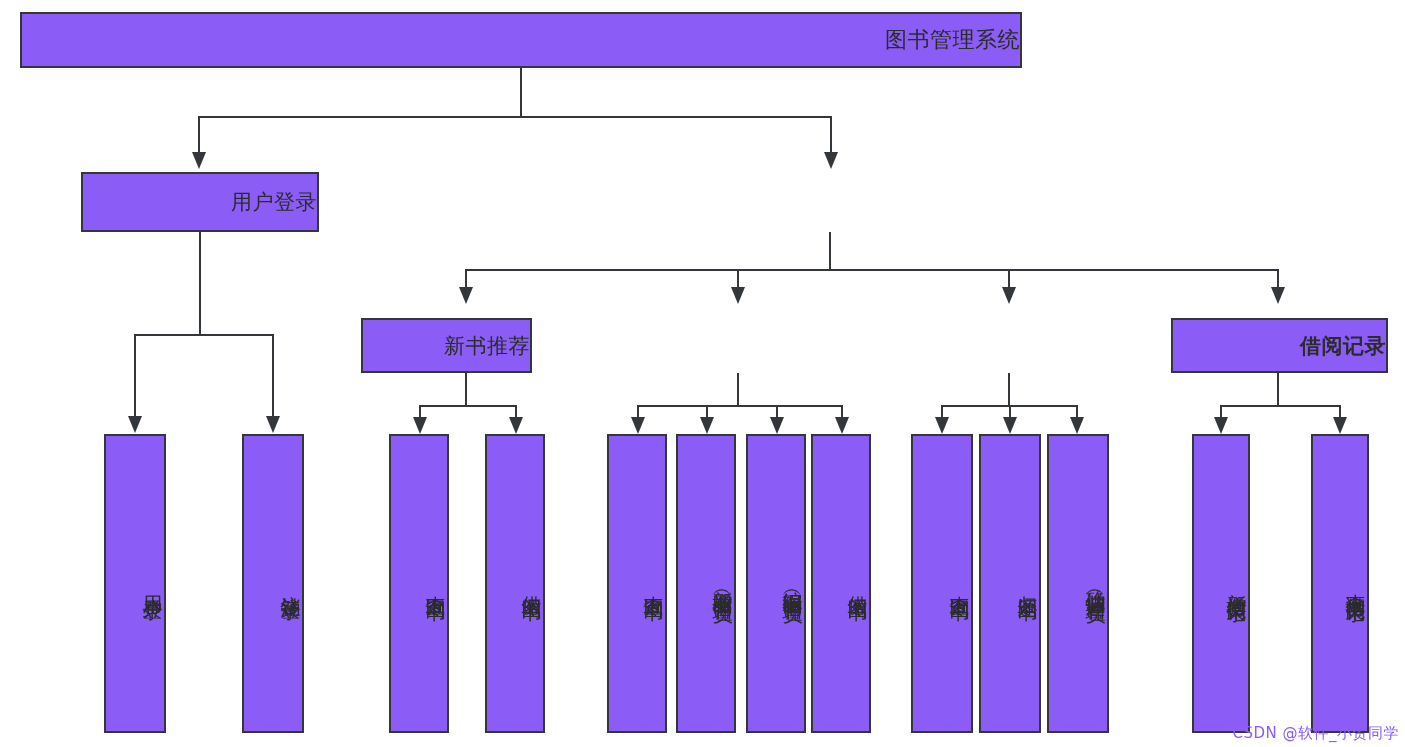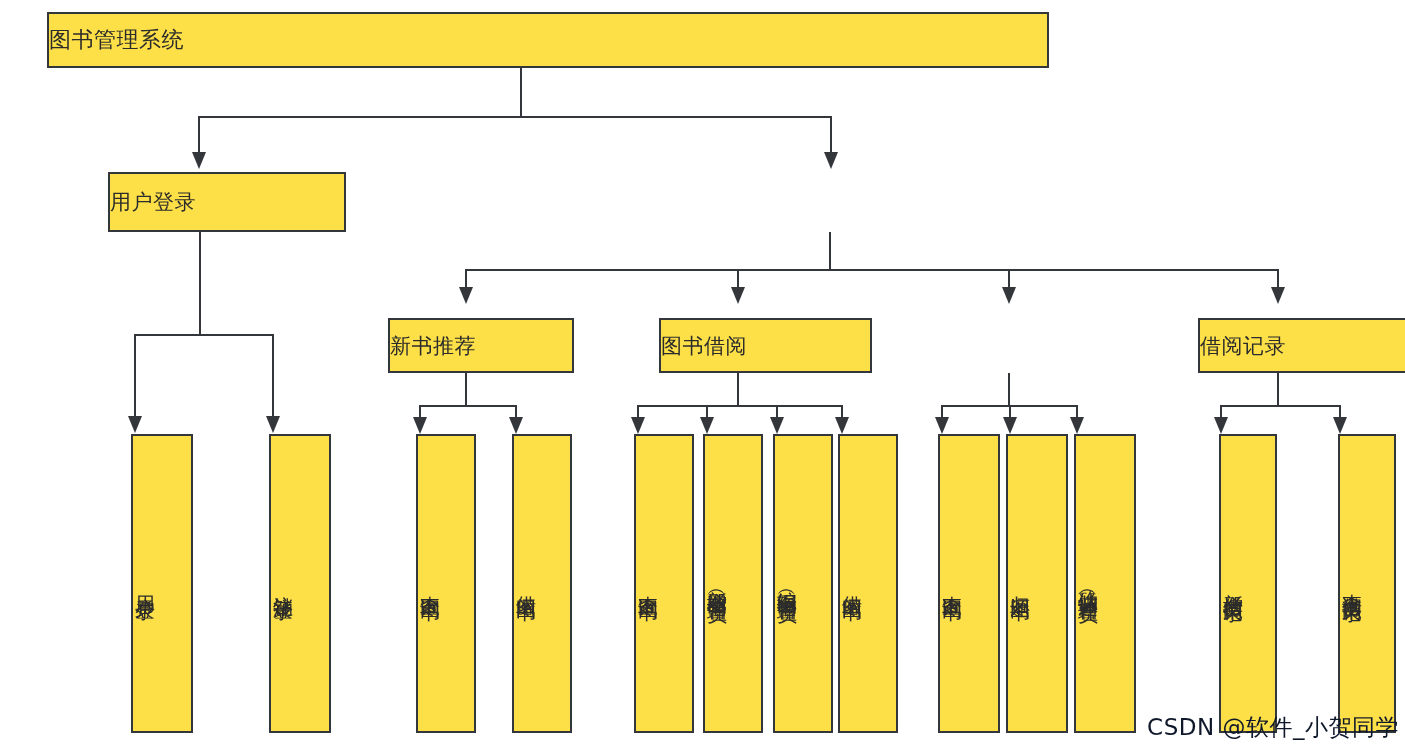"图书管理系统" .node { background: #fde047 -> #8b5cf6; justify-content: flex-start -> flex-end; margin-left: 27px -> none }
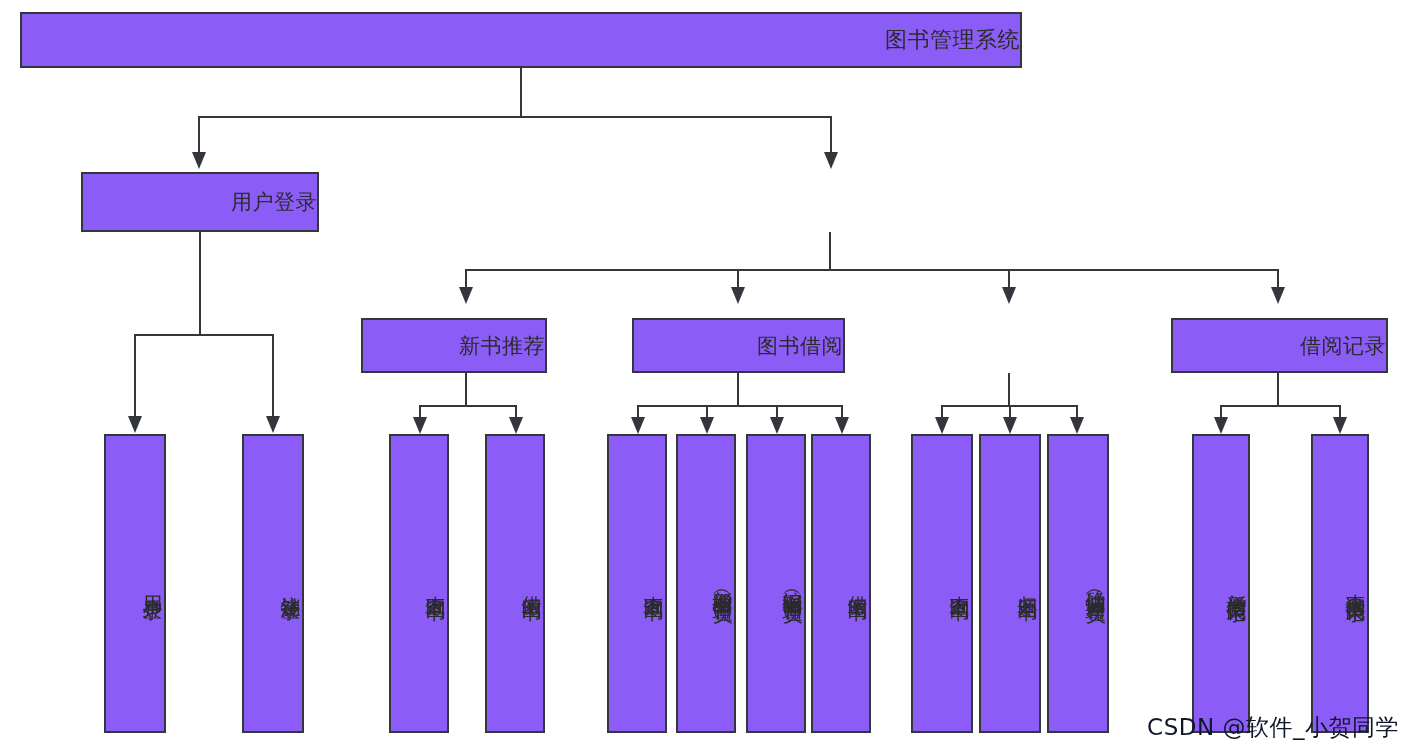"新书推荐" div.node { width: 186px -> 171px }
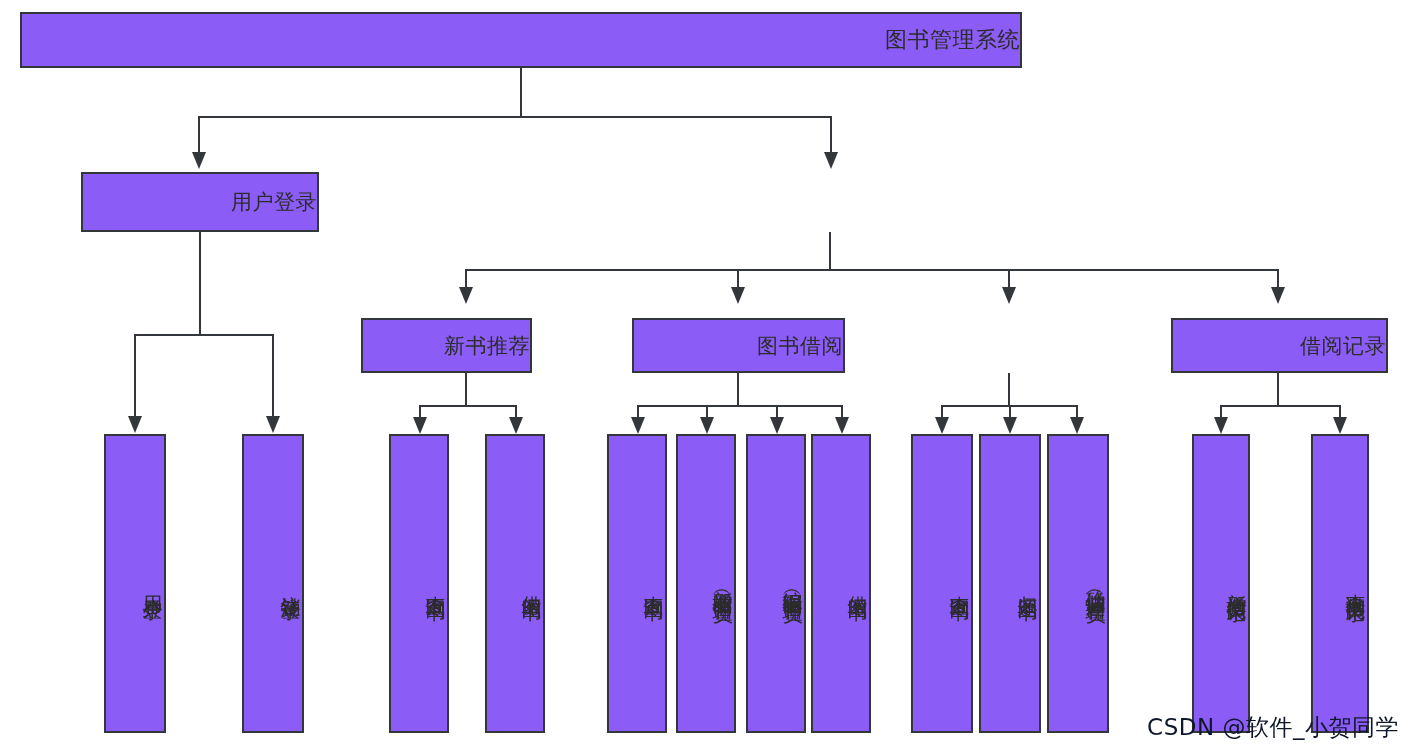"图书借阅" div.node { html: <div> <span>图书借阅</span> </div> -> none }
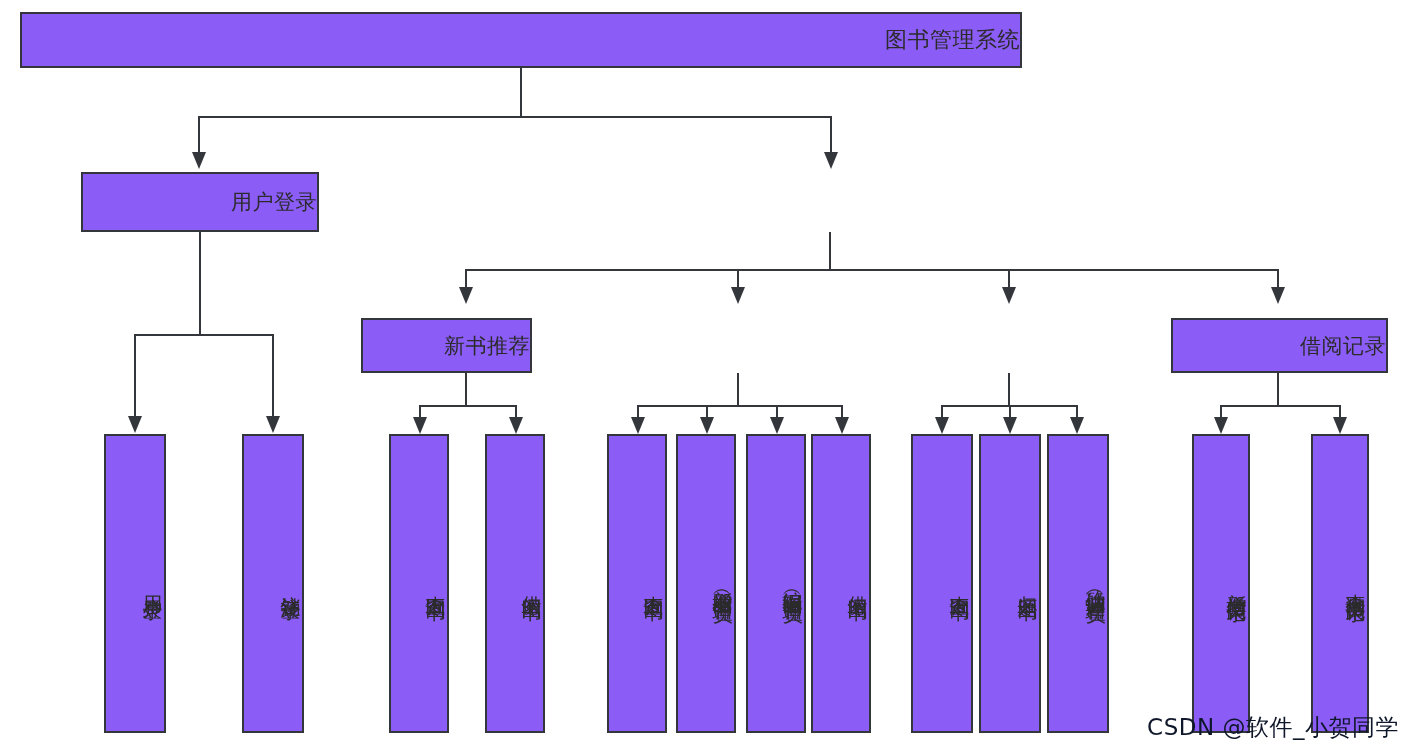"借阅记录" div.node { font-weight: none -> bold }
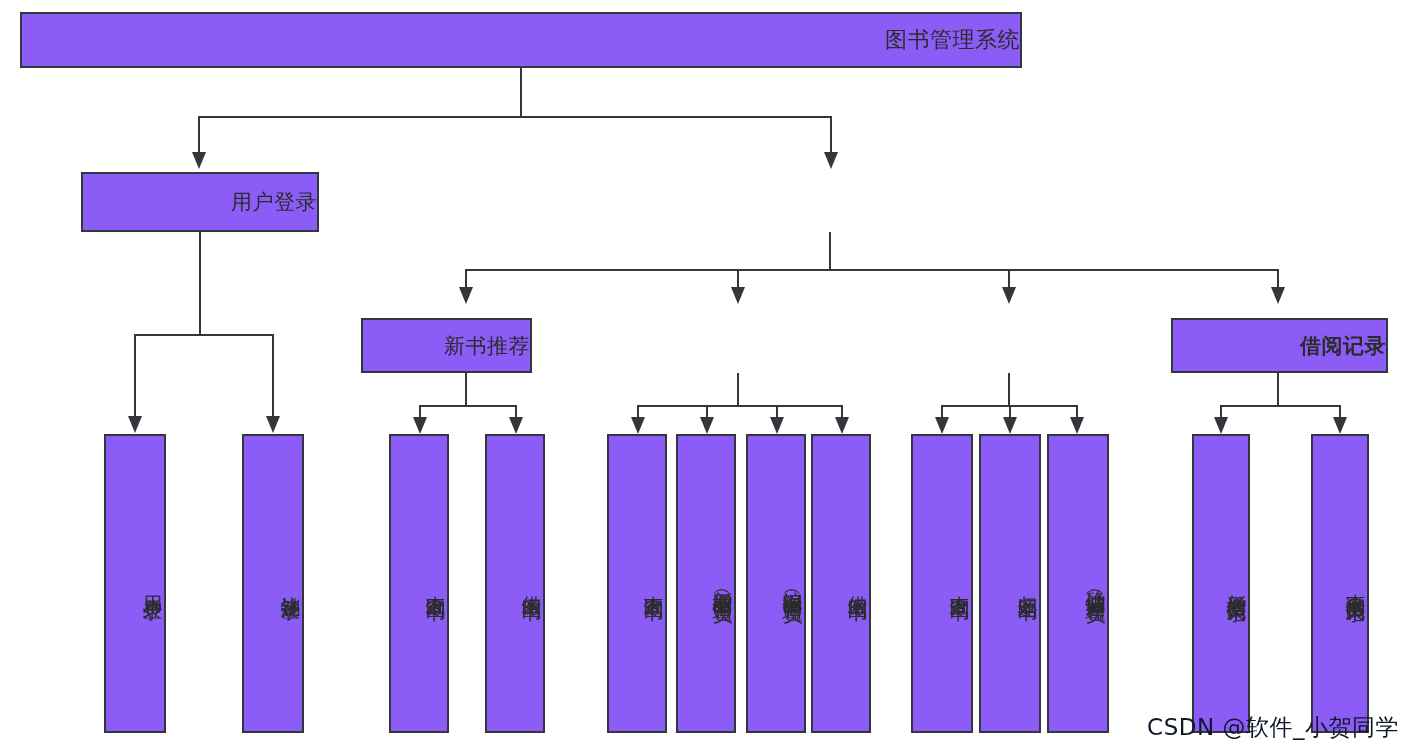"CSDN @软件_小贺同学" #watermark { color: #0f172a -> #8b5cf6; font-size: 23px -> 15px }
